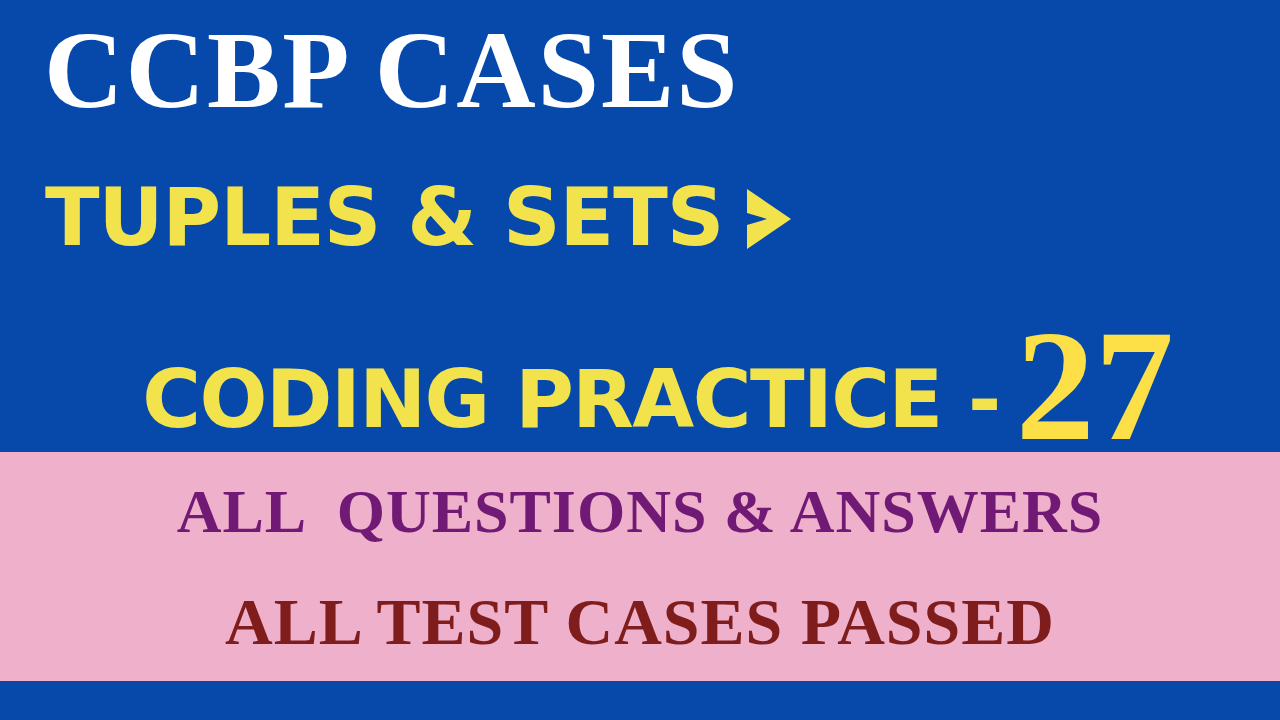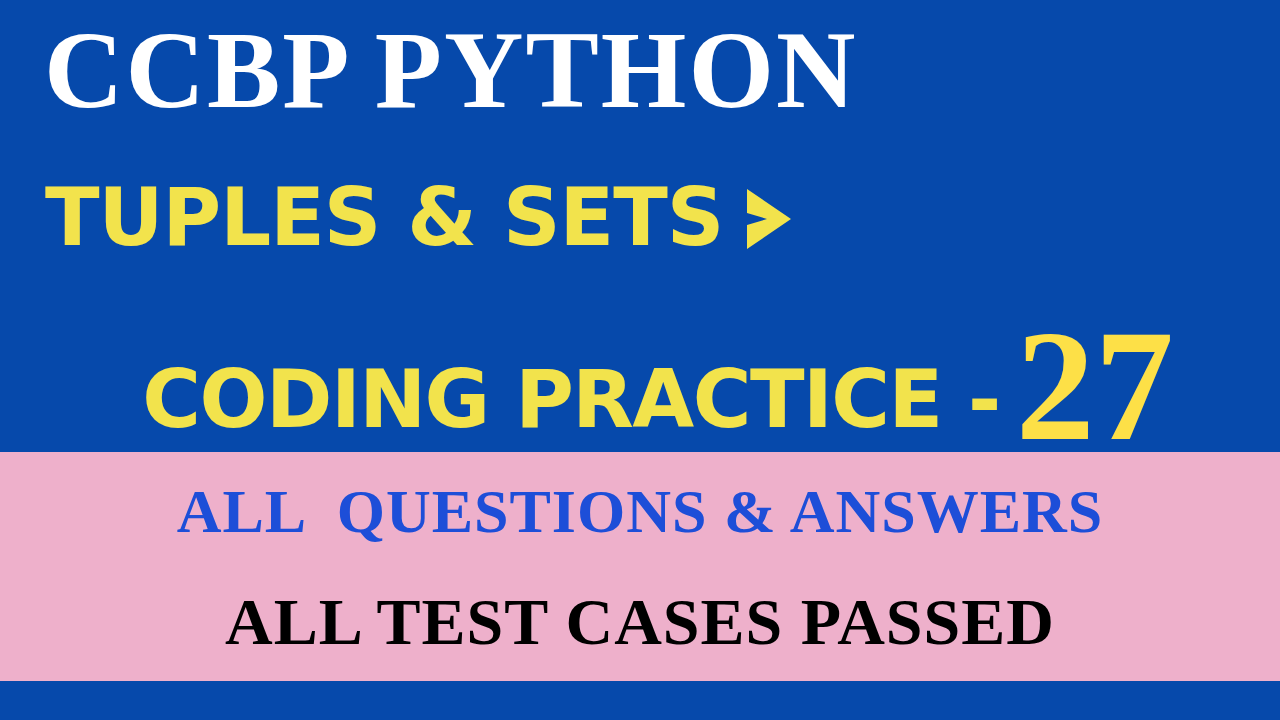"CCBP PYTHON" div.title-line { text: PYTHON -> CASES }
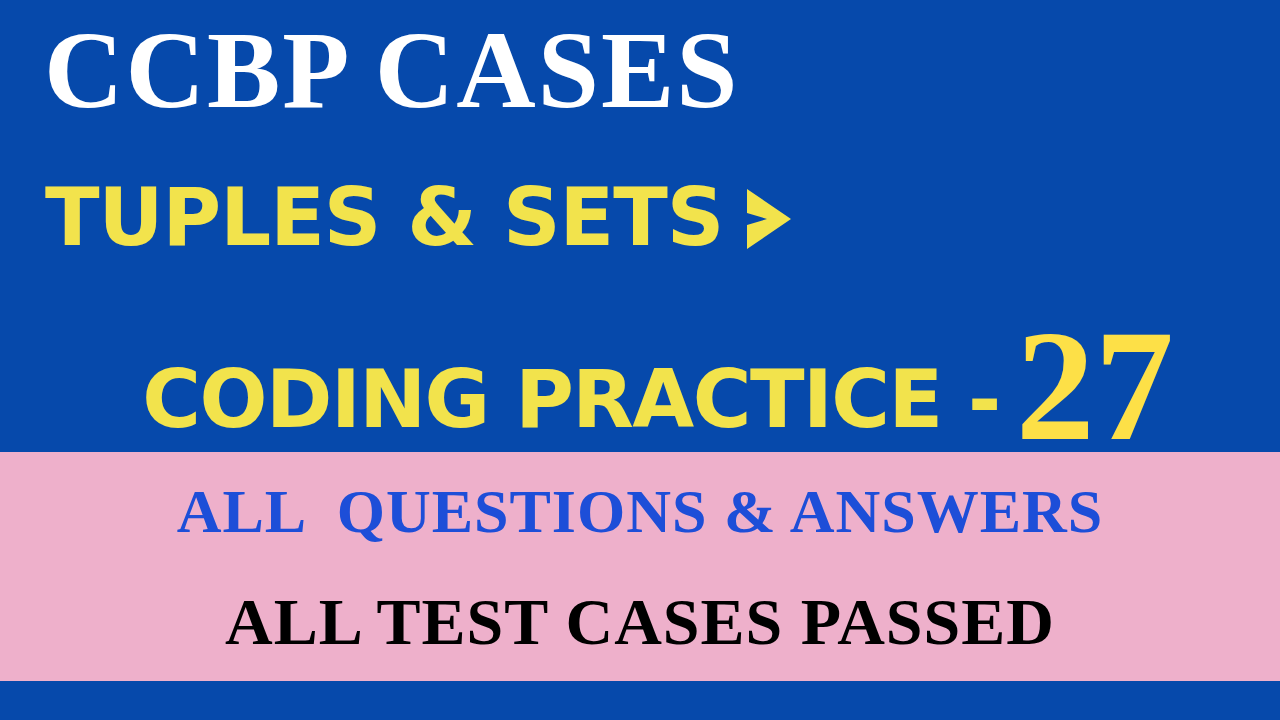"ALL QUESTIONS & ANSWERS" .qa-line { color: #1d4ed8 -> #701a75 }
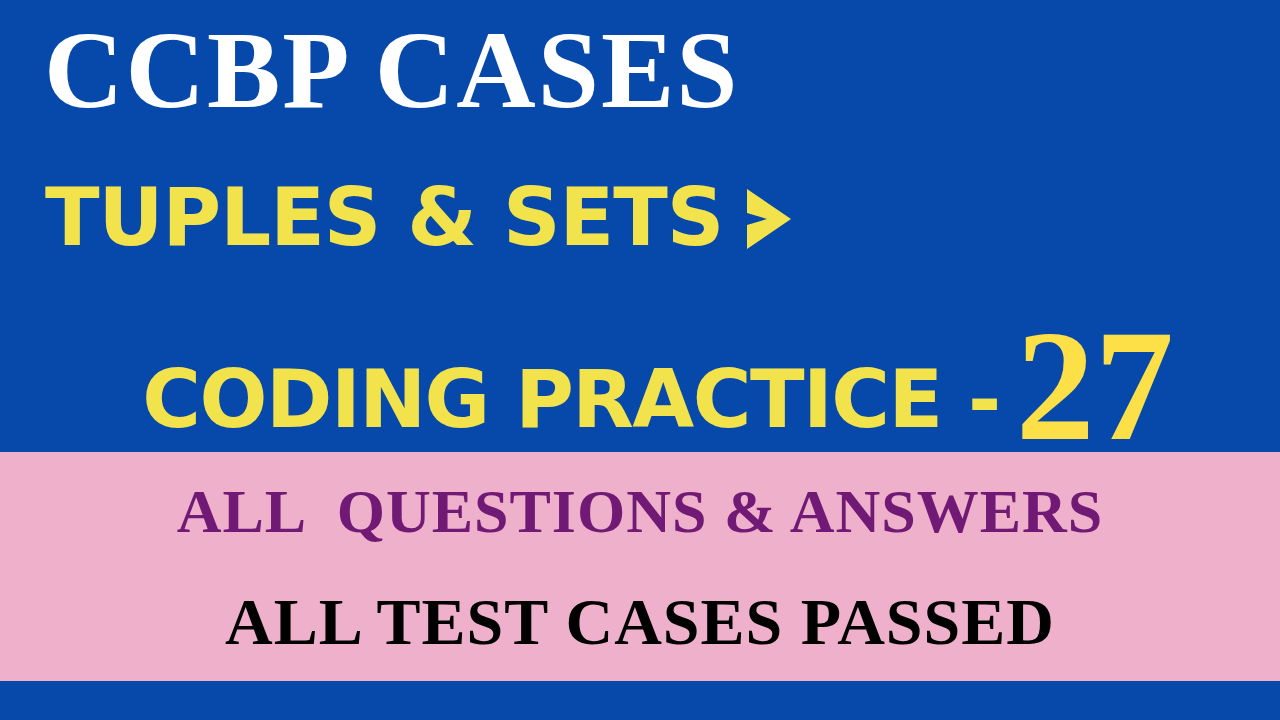"ALL TEST CASES PASSED" .passed-line { color: #000000 -> #7f1d1d }
